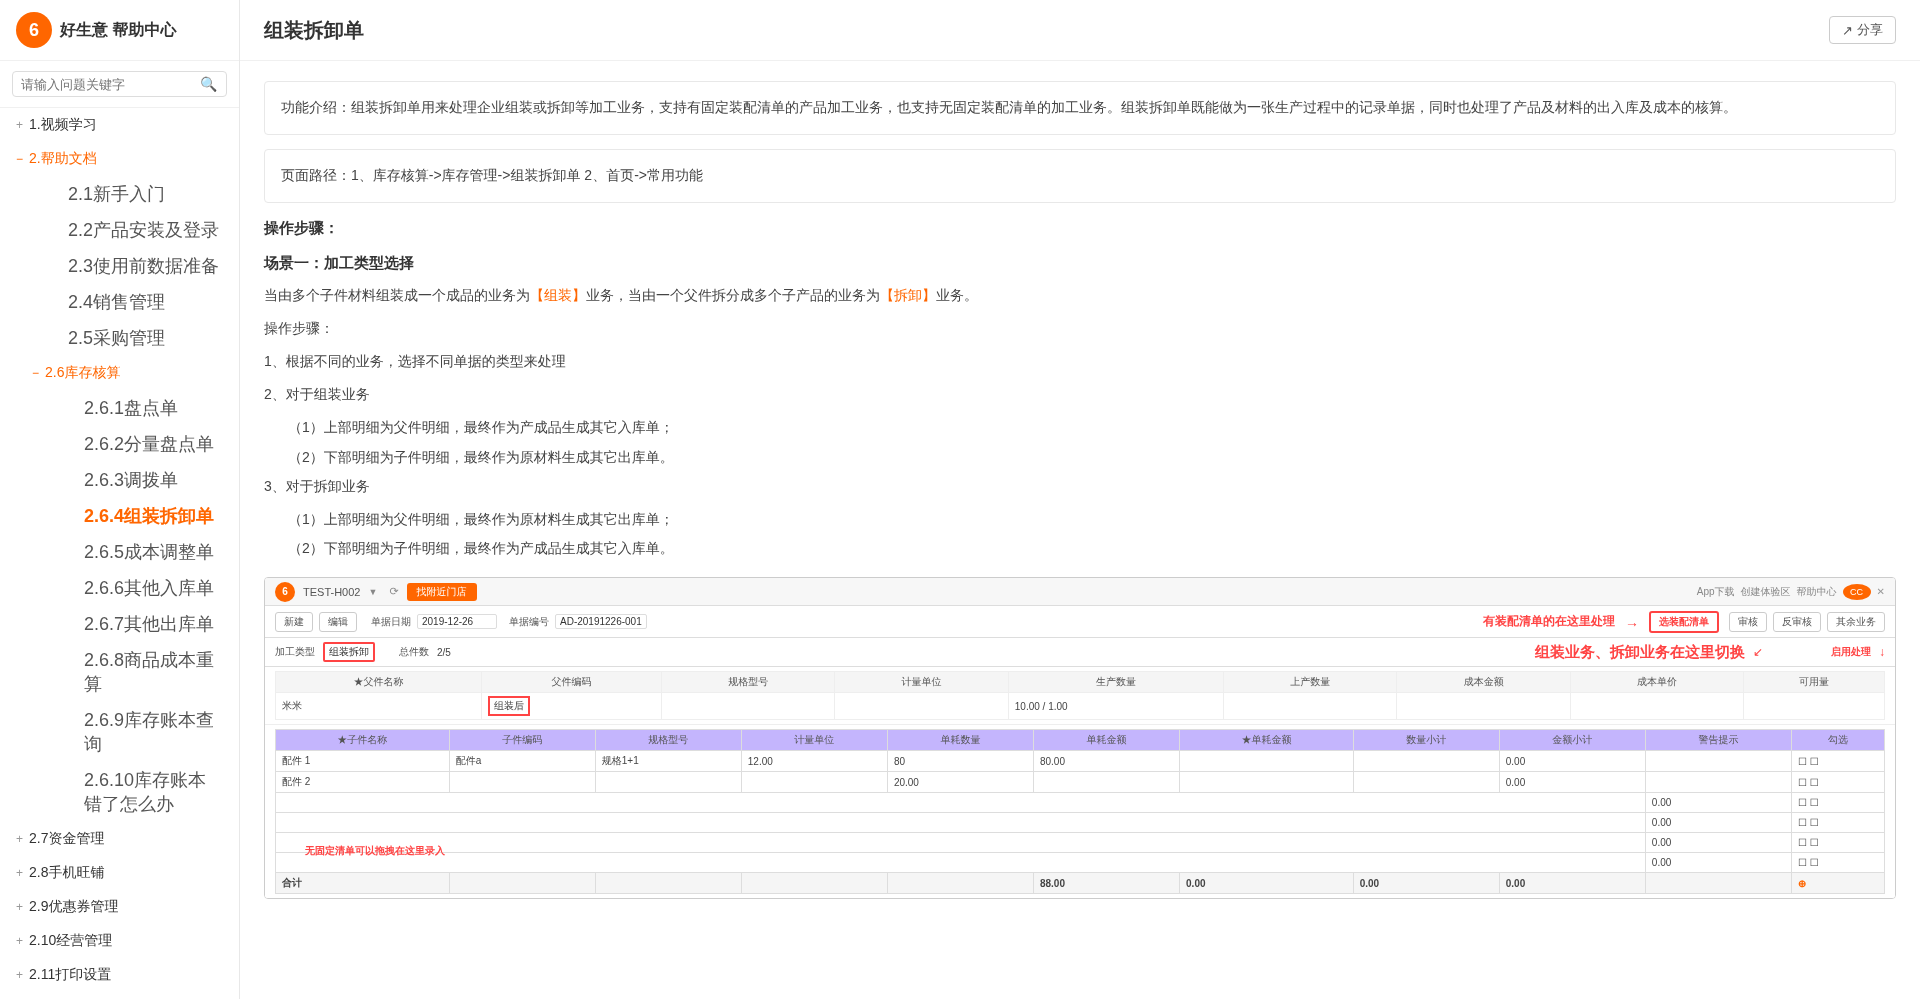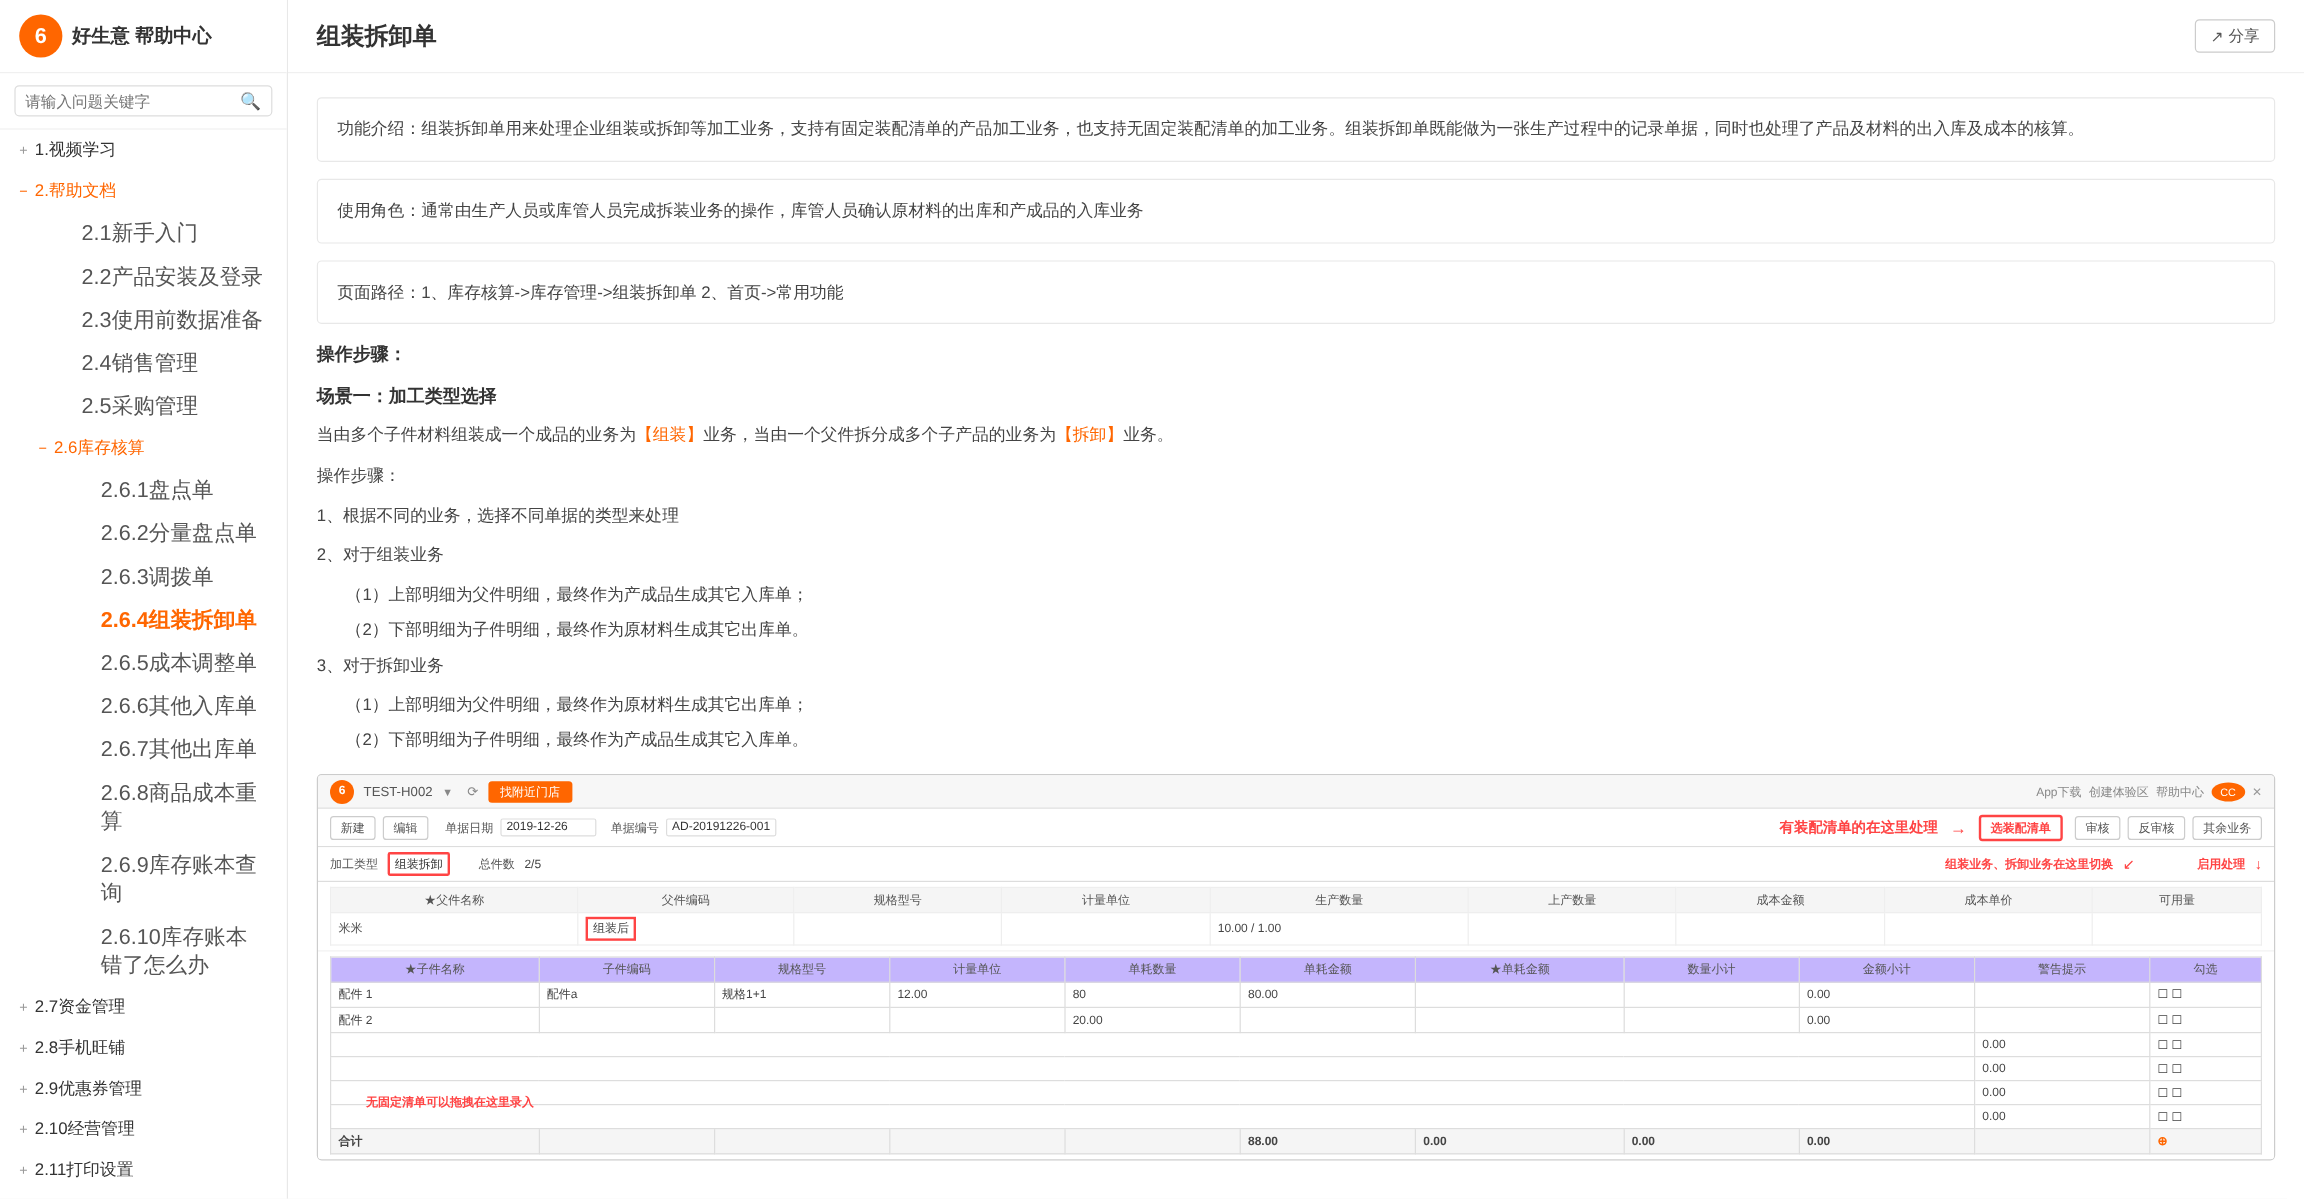"使用角色：通常由生产人员或库管人员完成拆装业务的操作，库管人员确认原材料的出库和" div.info-block { html: <div> <span>使用角色：通常由生产人员或库管人员完成拆装业务的操作，库管人员确认原材料的出库和产成品的入库业务</span> </div> -> none }
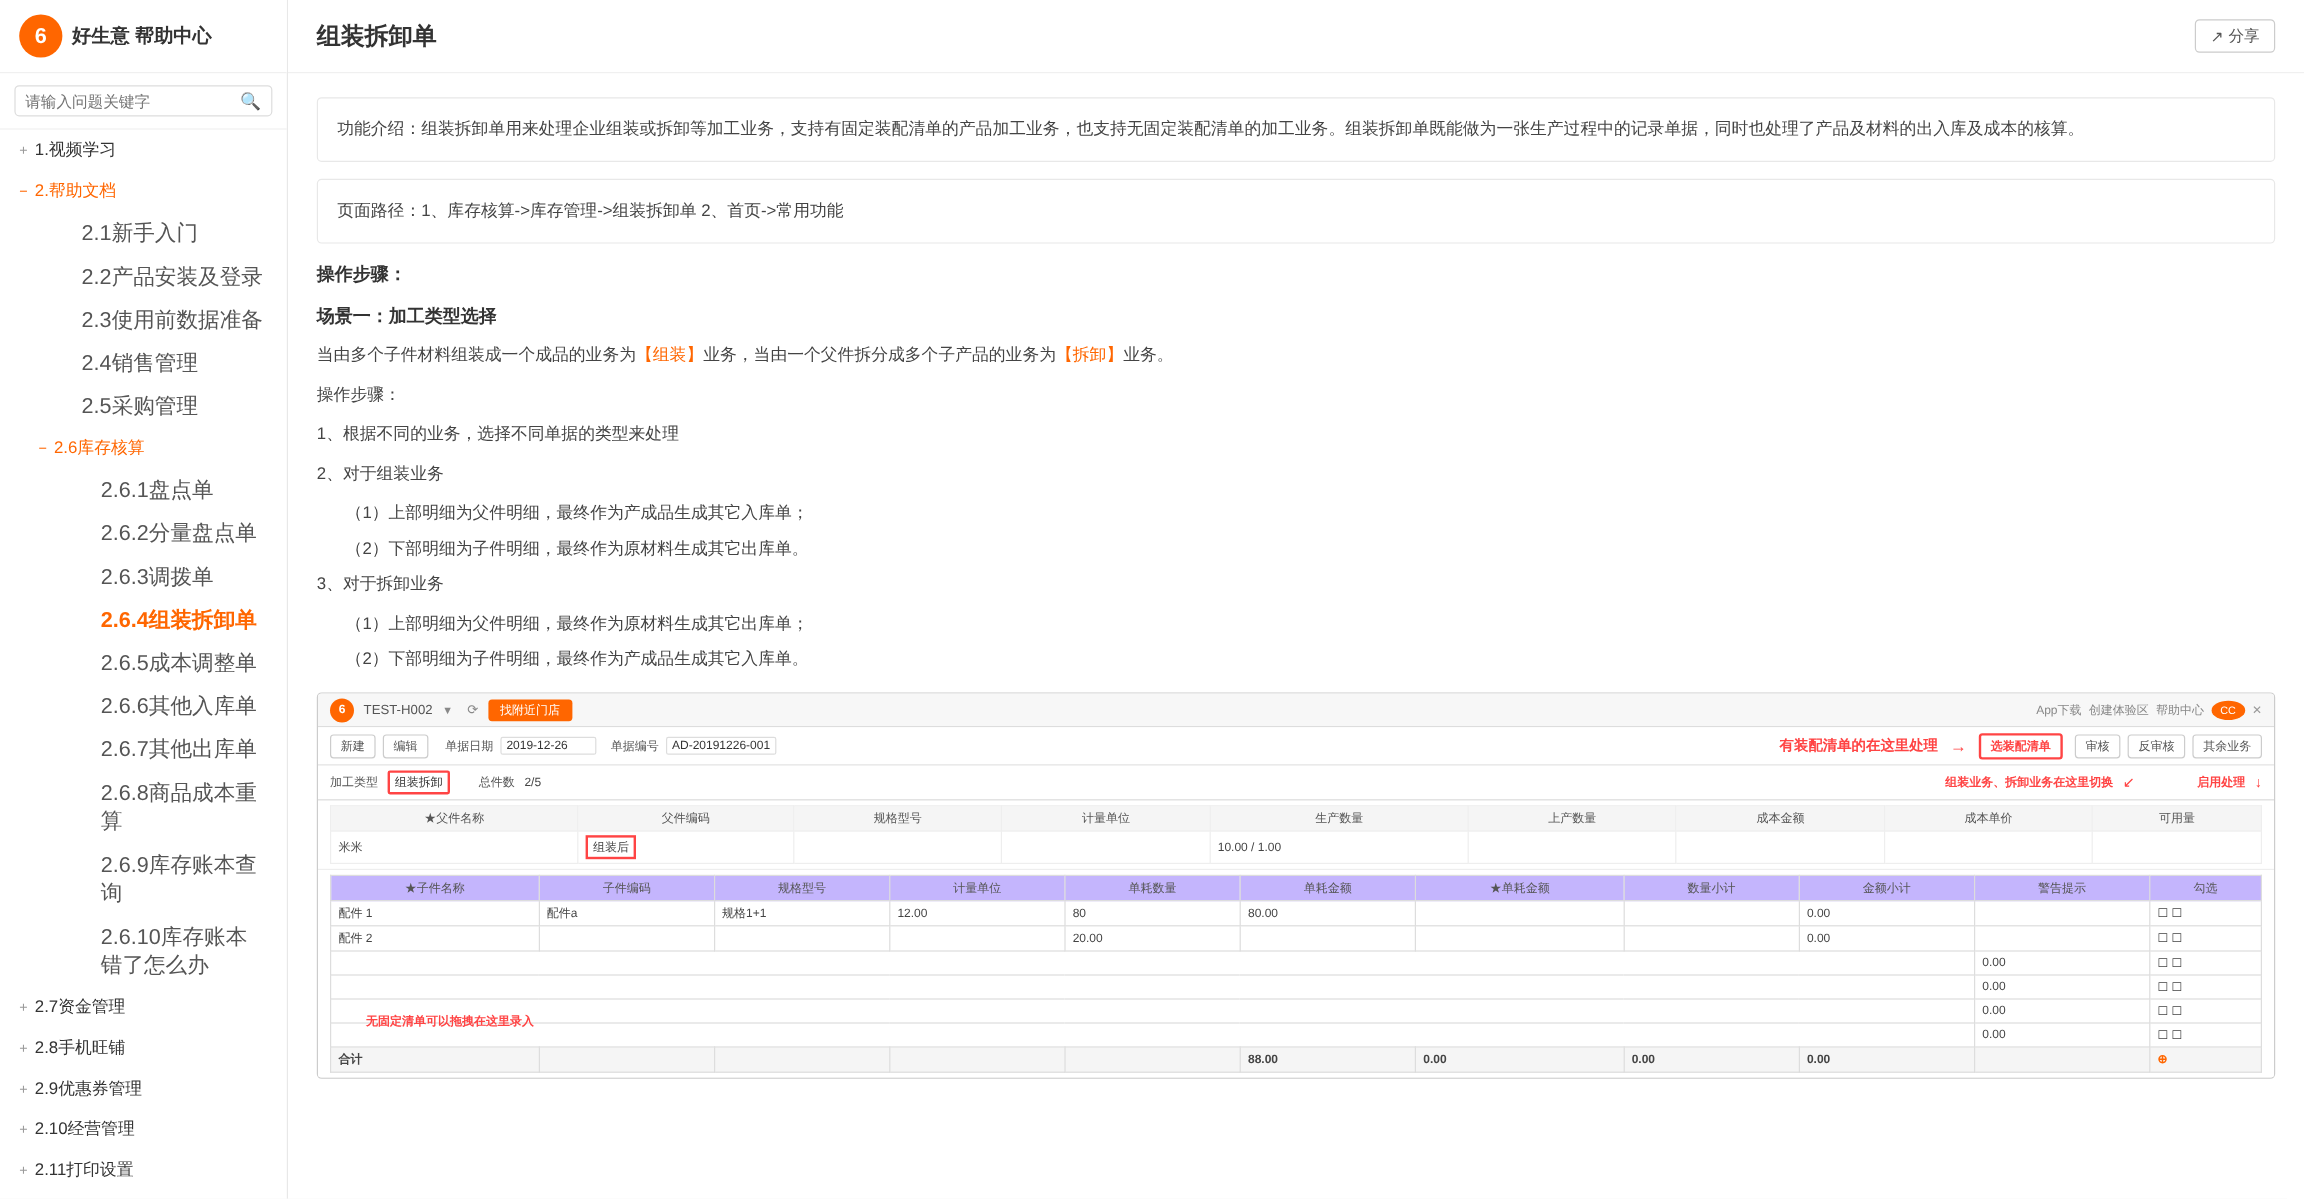"组装业务、拆卸业务在这里切换" span { font-size: 10px -> 15px }
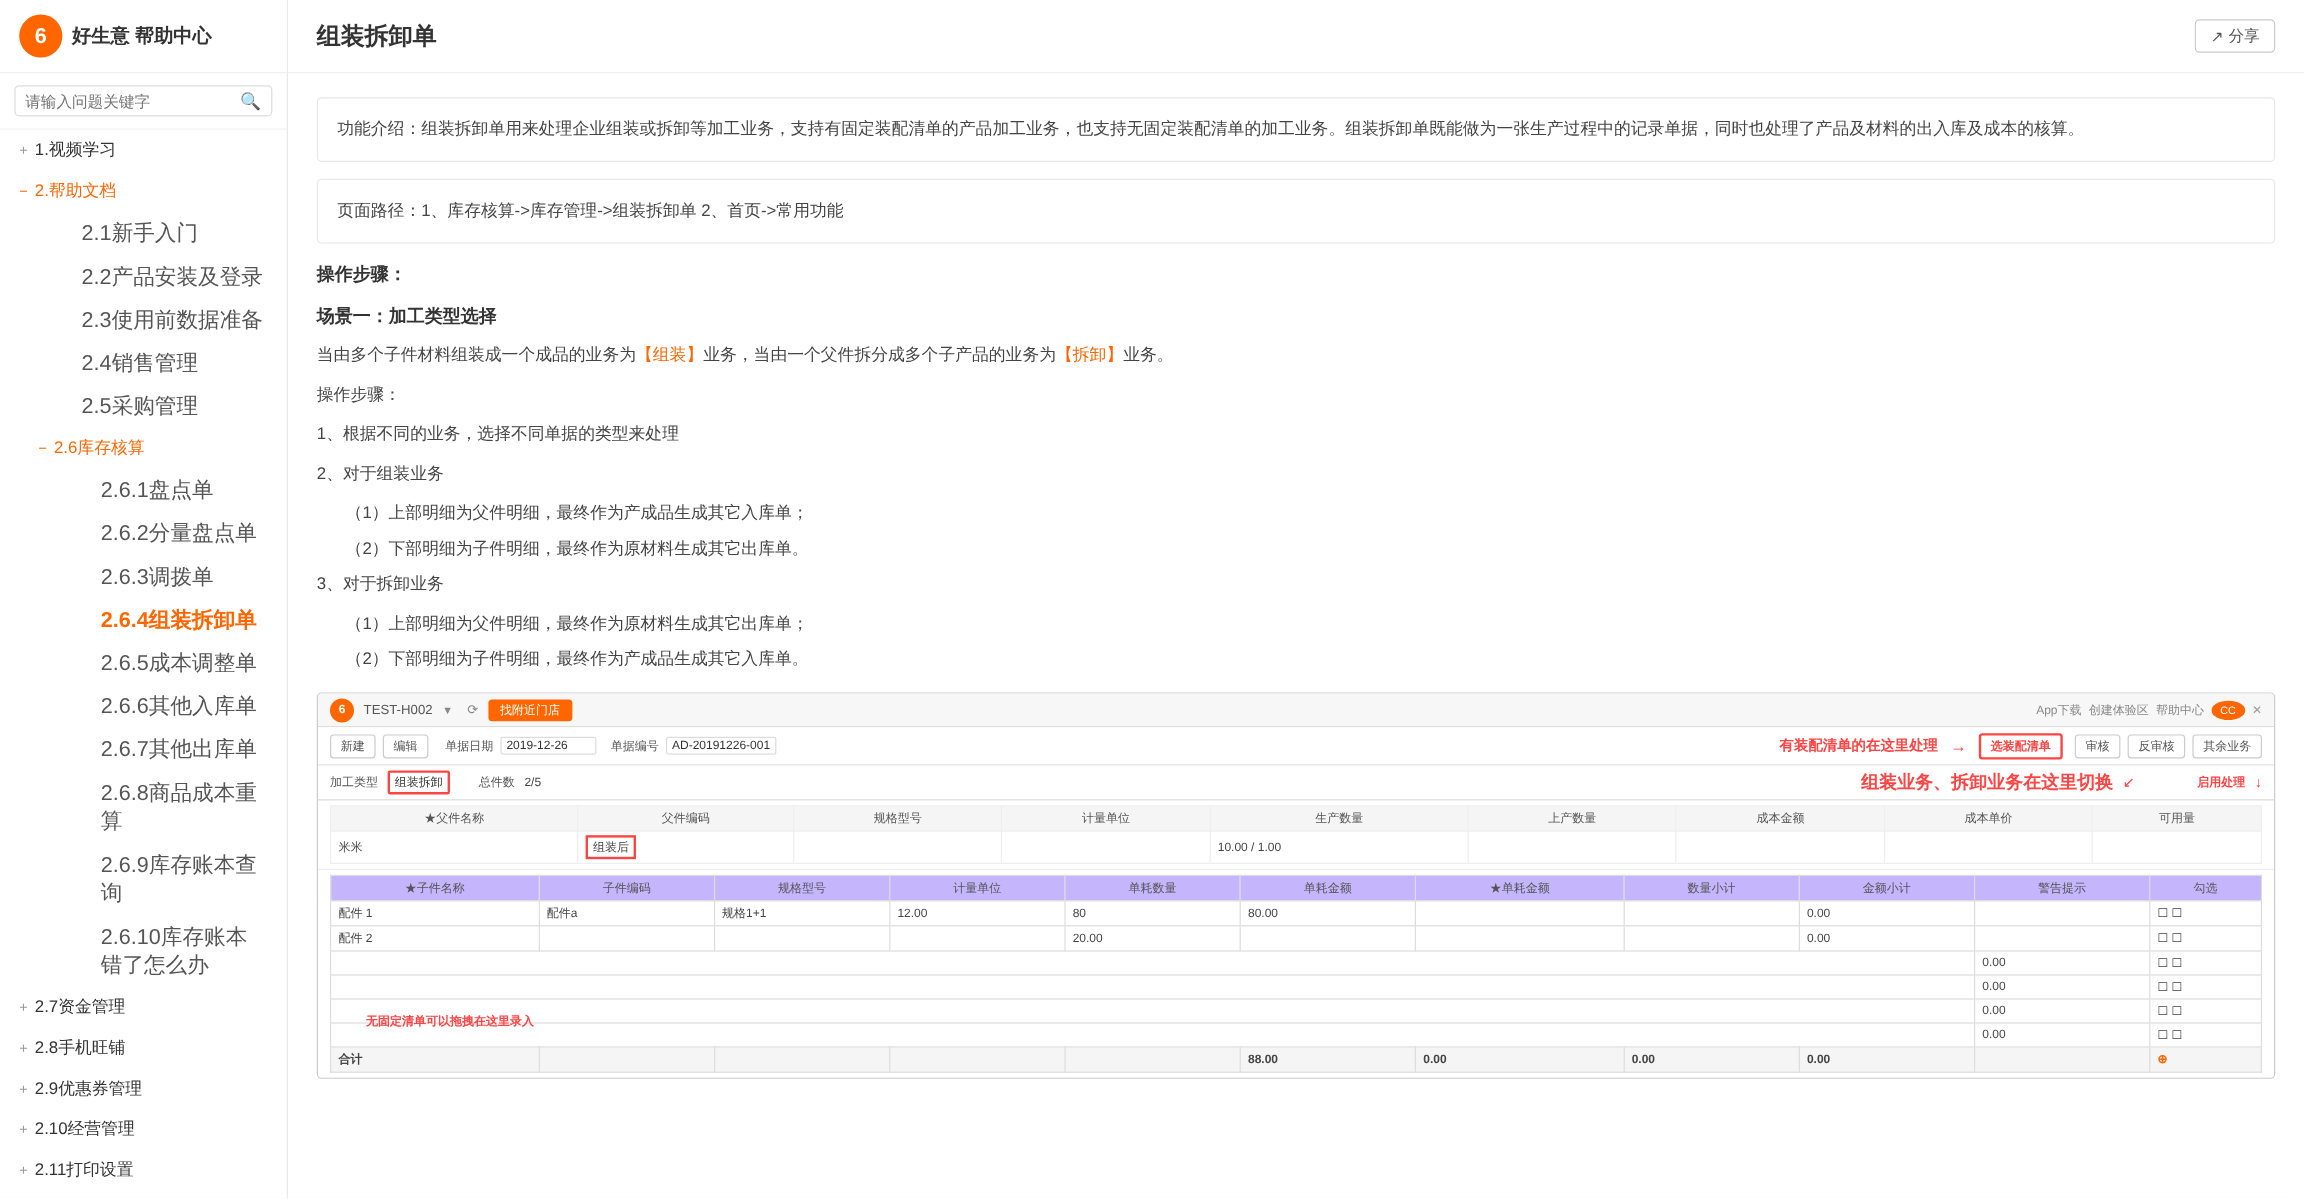"启用处理" span { margin-left: 44px -> 60px }
